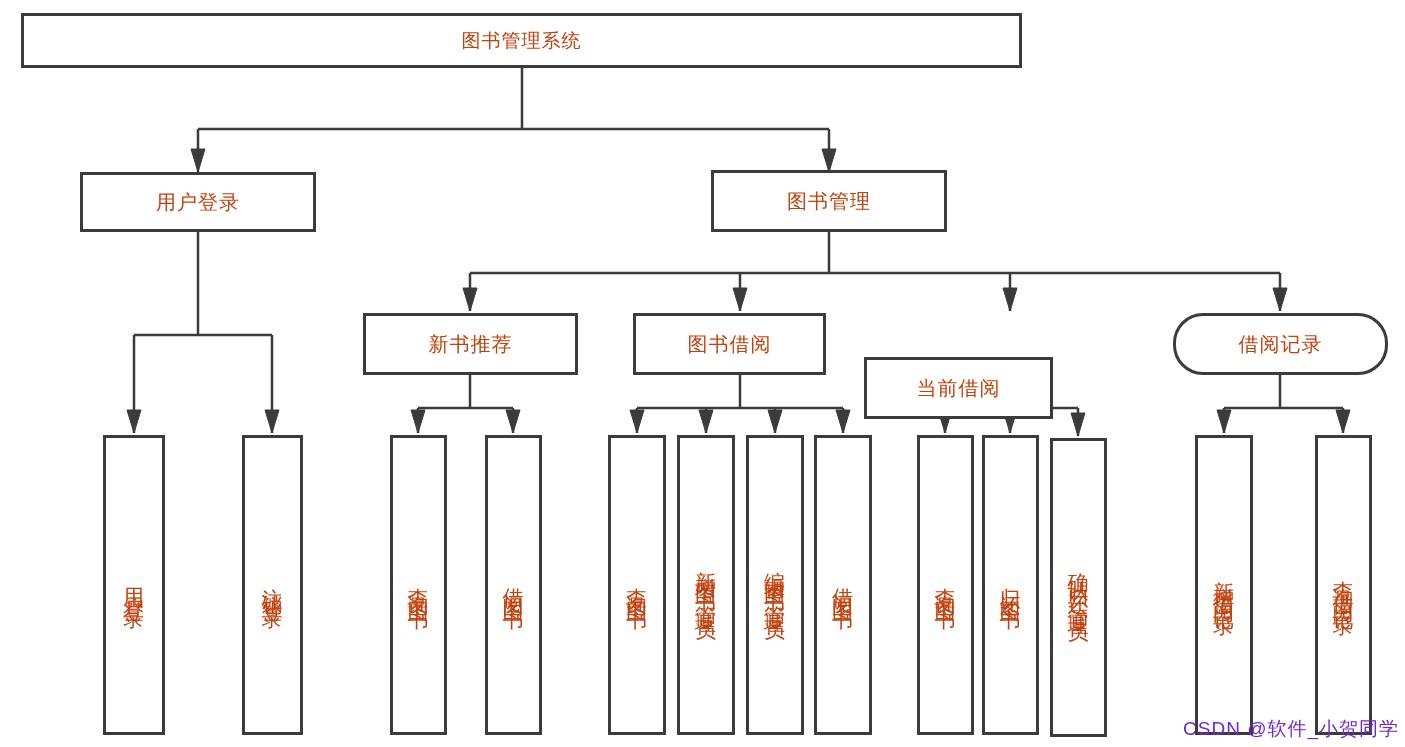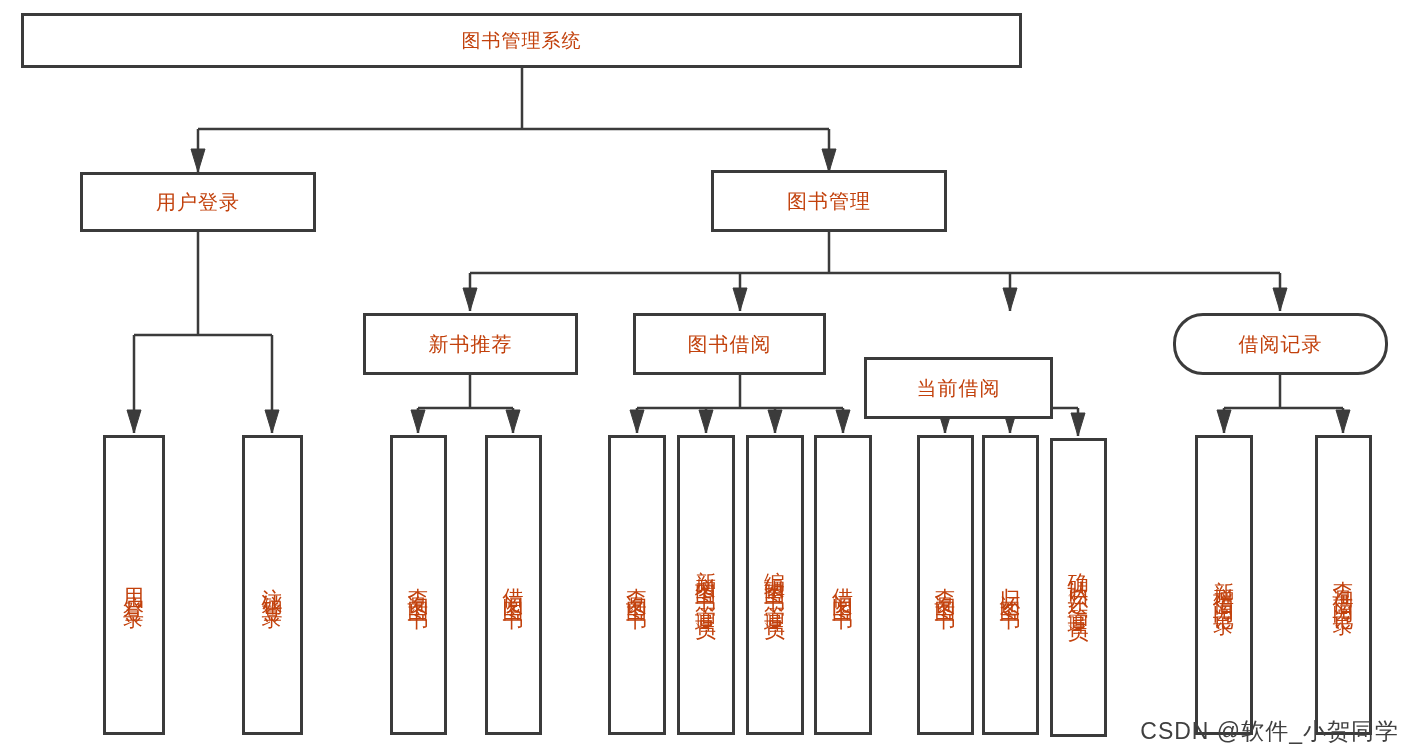"CSDN @软件_小贺同学" .watermark { color: #404040 -> #6d28d9; font-size: 23px -> 19px }
